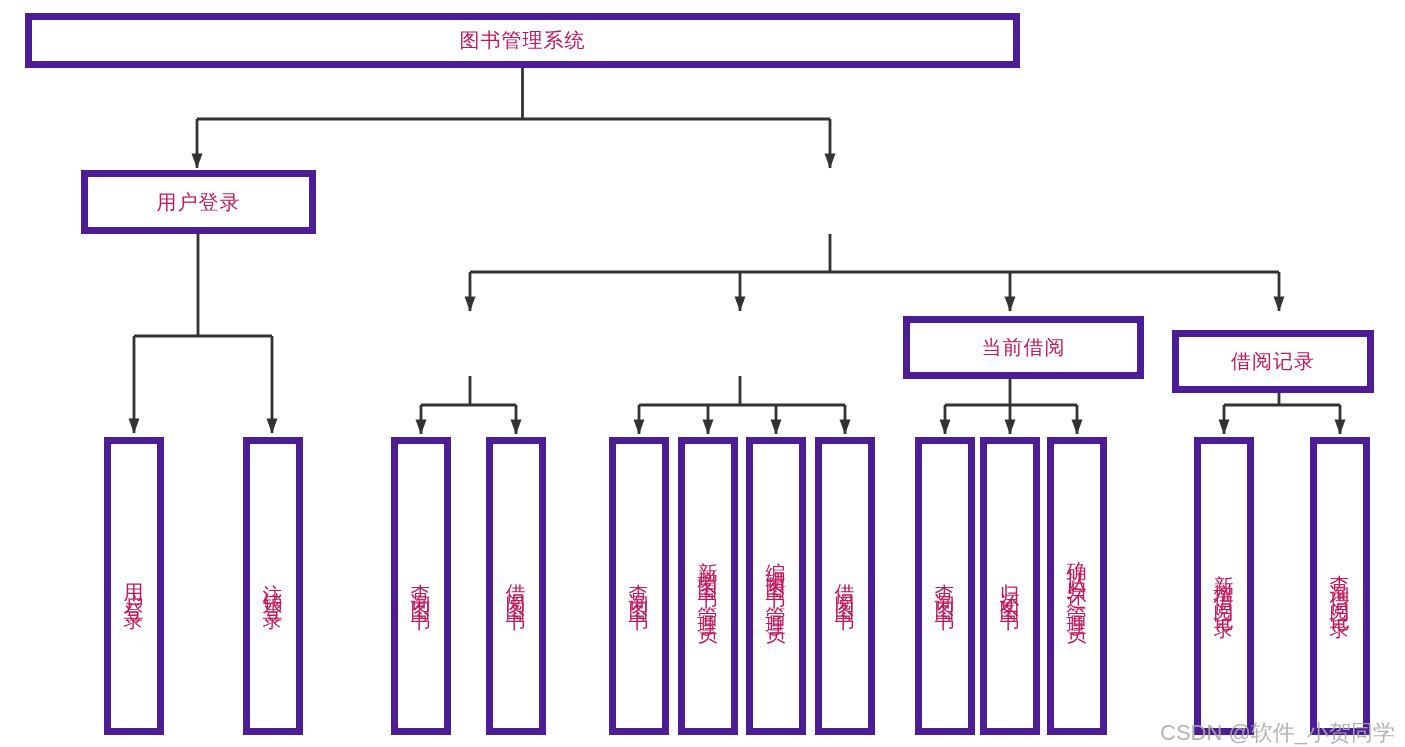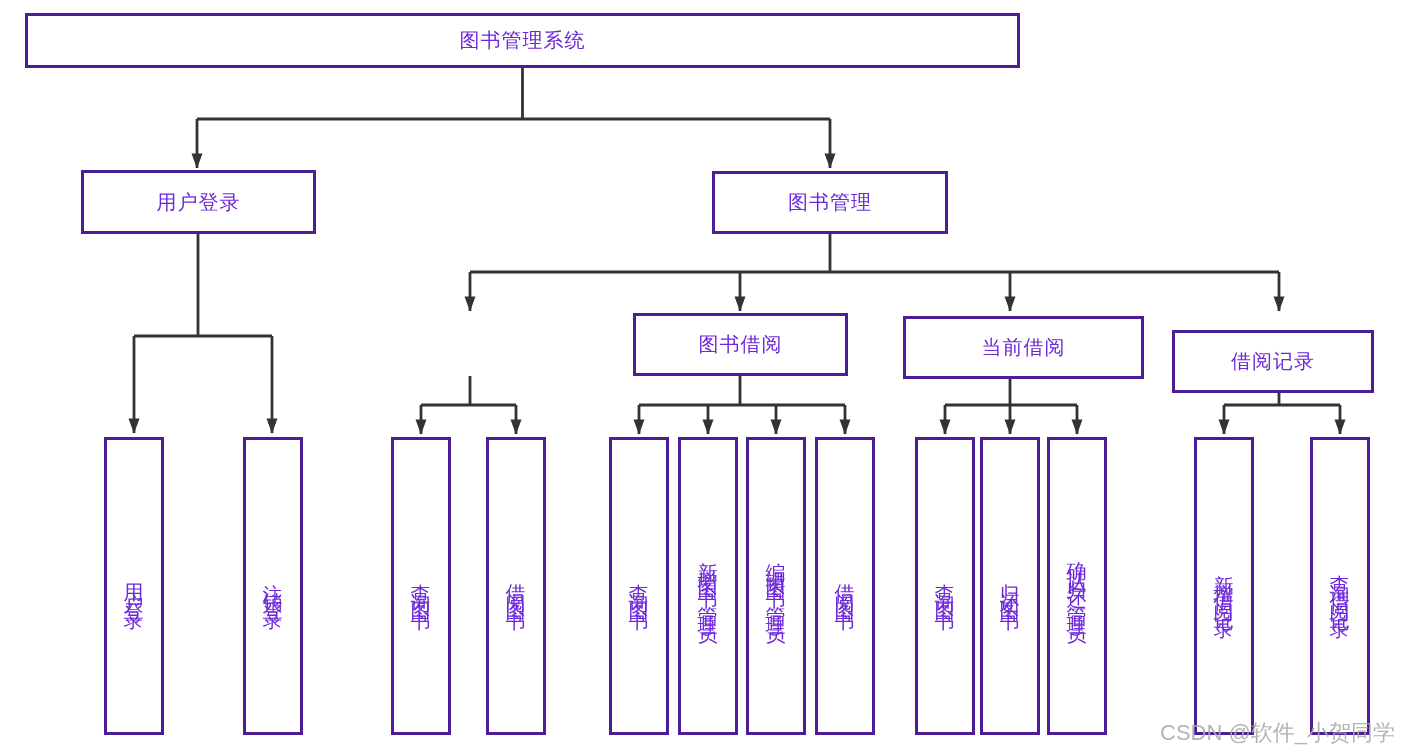"图书管理系统" .box { border: 3px solid #4c1d95 -> 7px solid #4c1d95; color: #6d28d9 -> #be185d }
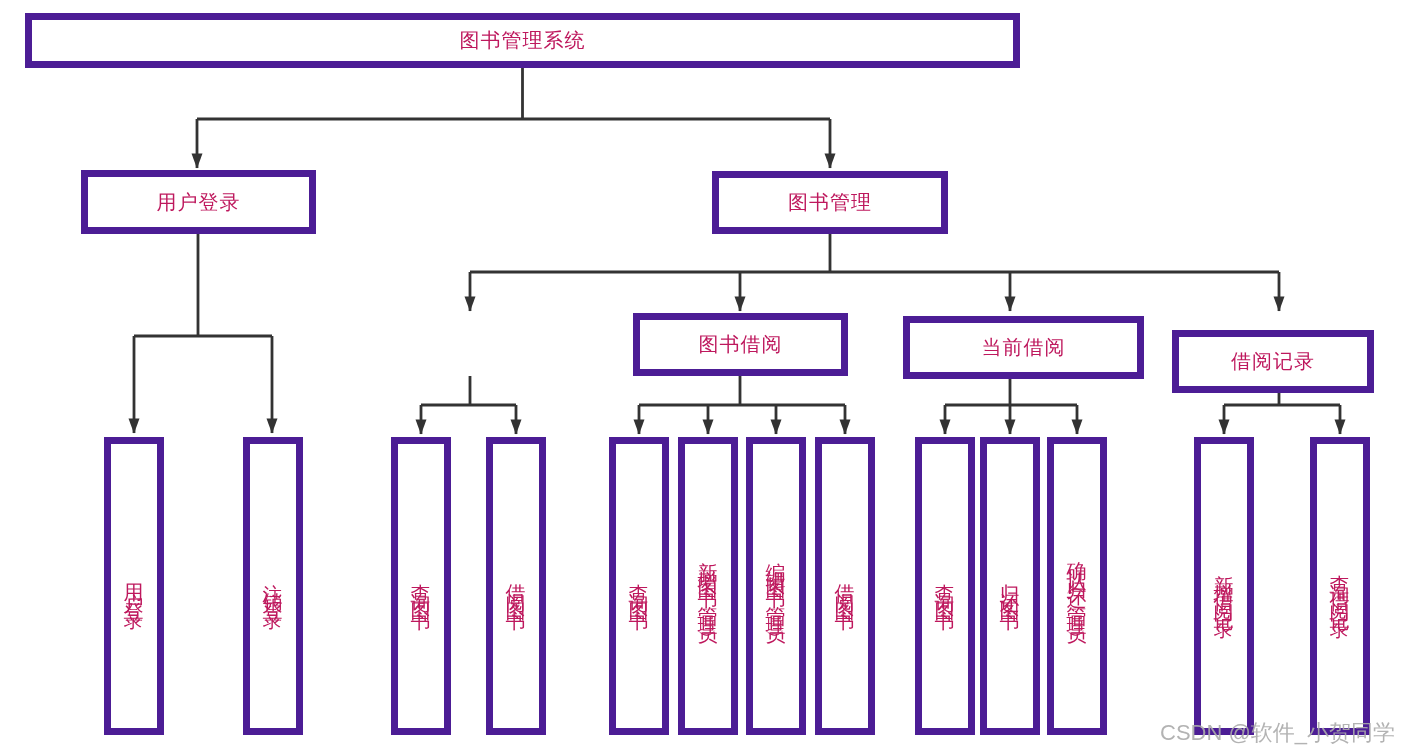"图书管理" div.box { html: <div>图书管理</div> -> none }
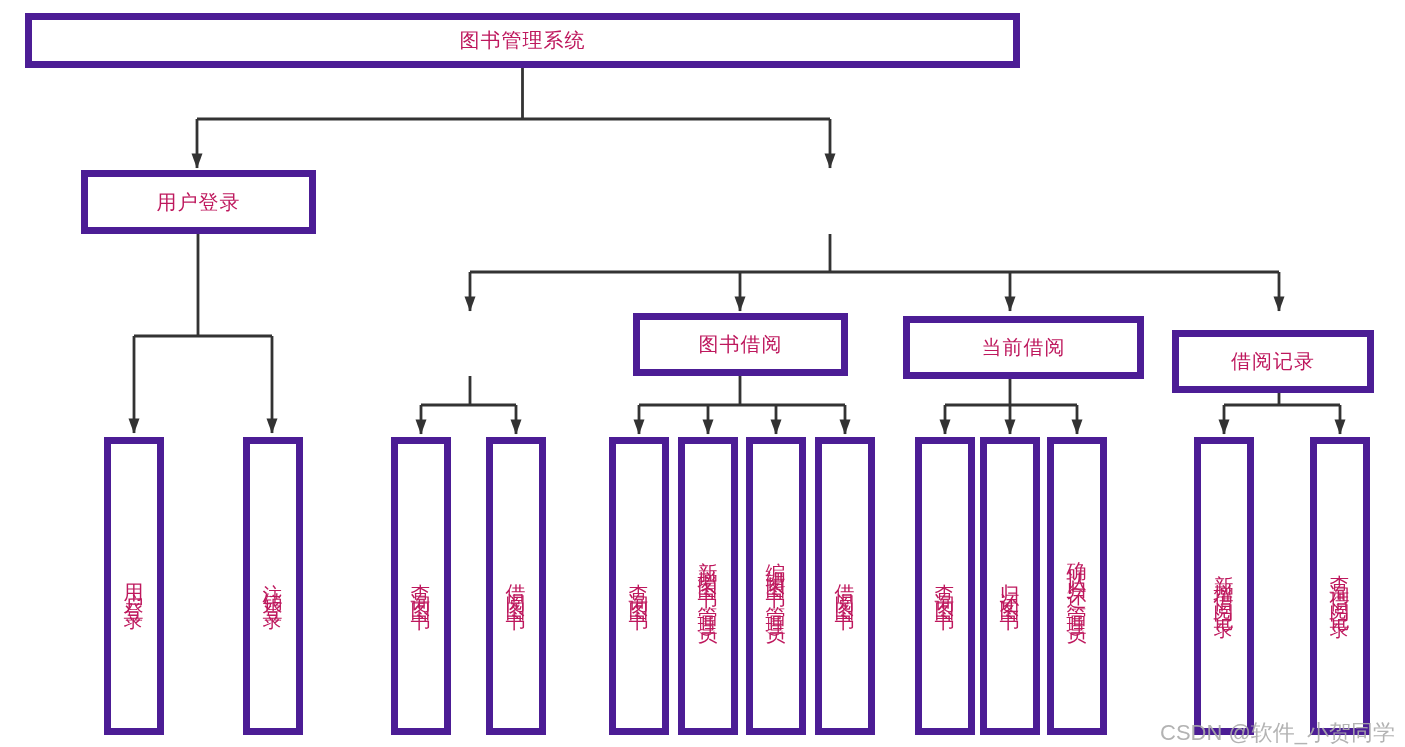"图书借阅" div.box { html: <div>图书借阅</div> -> none }
